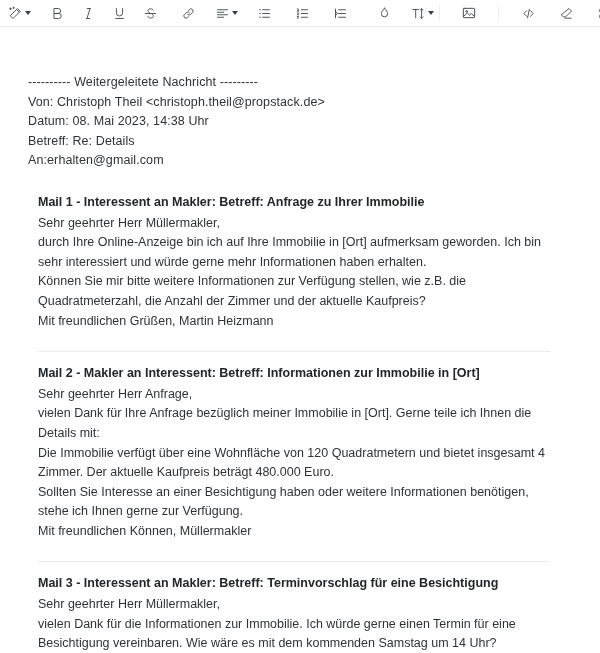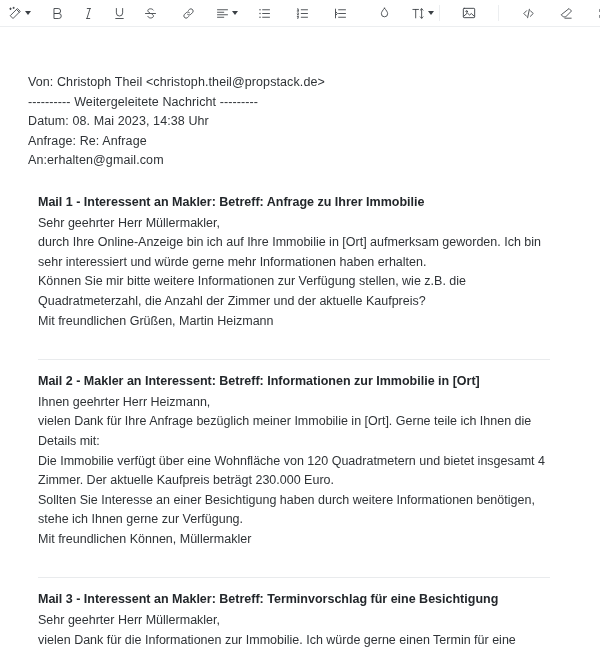"Von: Christoph Theil" div.ln { order: before "---------- Weitergeleitete Nachricht" -> after "---------- Weitergeleitete Nachricht" }
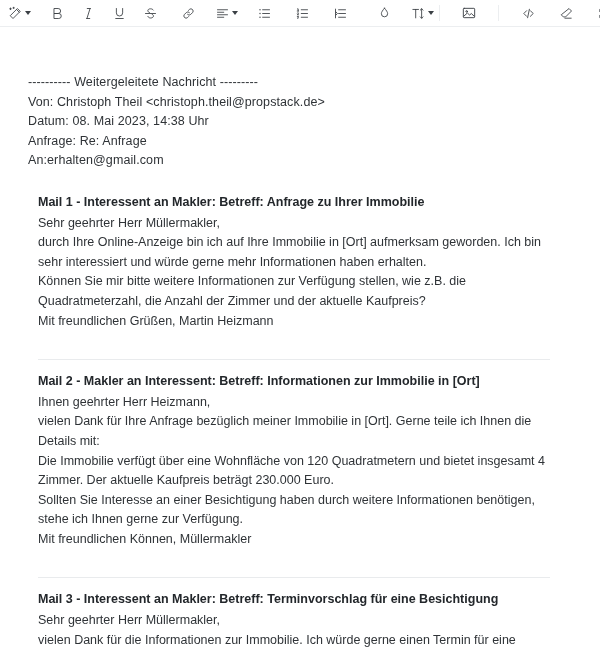"Anfrage: Re: Anfrage" div.ln { text: Anfrage: Re: Anfrage -> Betreff: Re: Details }
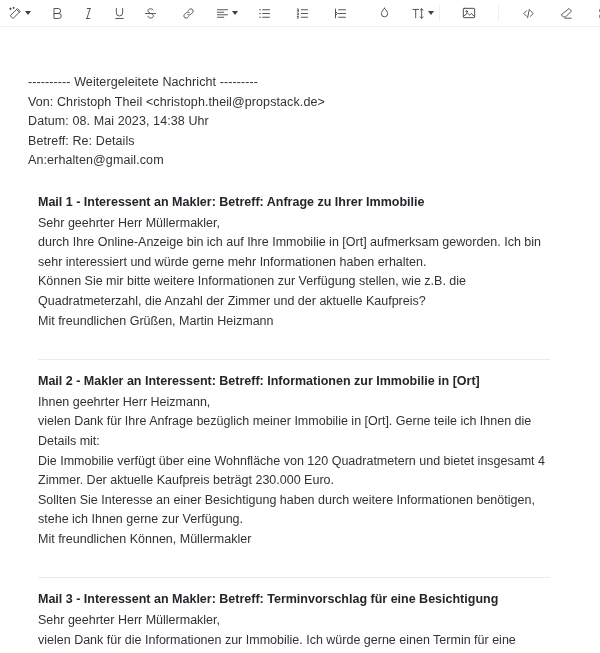"Mail 2 - Makler an" .mail-section.sep { margin-top: 28px -> 20px }
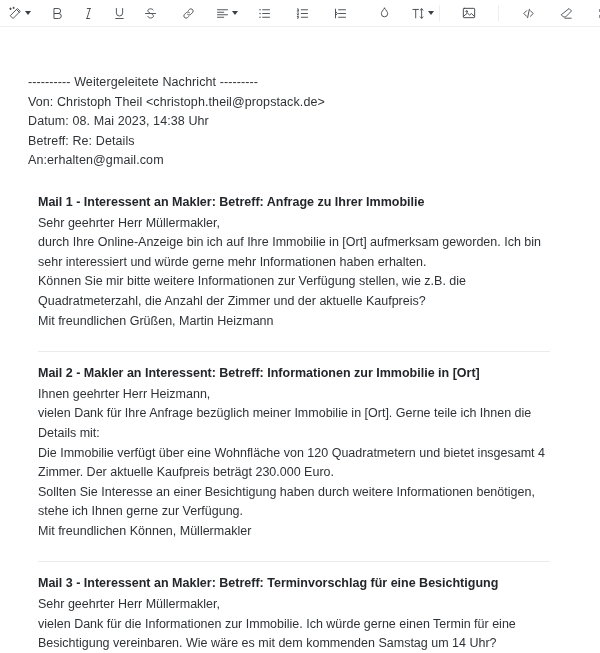"Ihnen geehrter Herr Heizmann," div.mail-line { text: Ihnen geehrter Herr Heizmann -> Sehr geehrter Herr Anfrage }
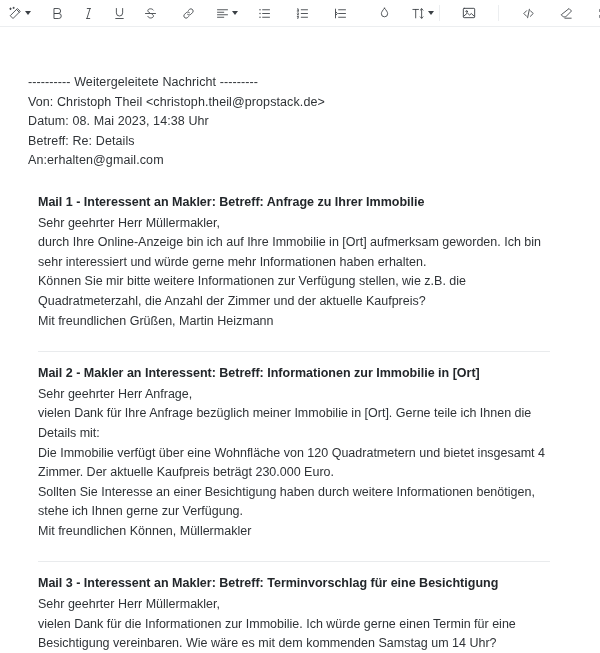"Die Immobilie verfügt über eine" div.mail-para { text: 230.000 -> 480.000 }
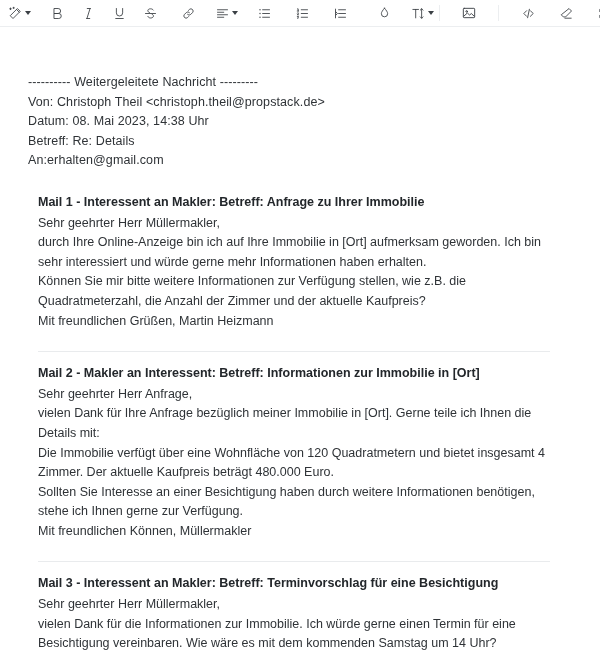"Sollten Sie Interesse an einer" div.mail-para { text: durch -> oder }
